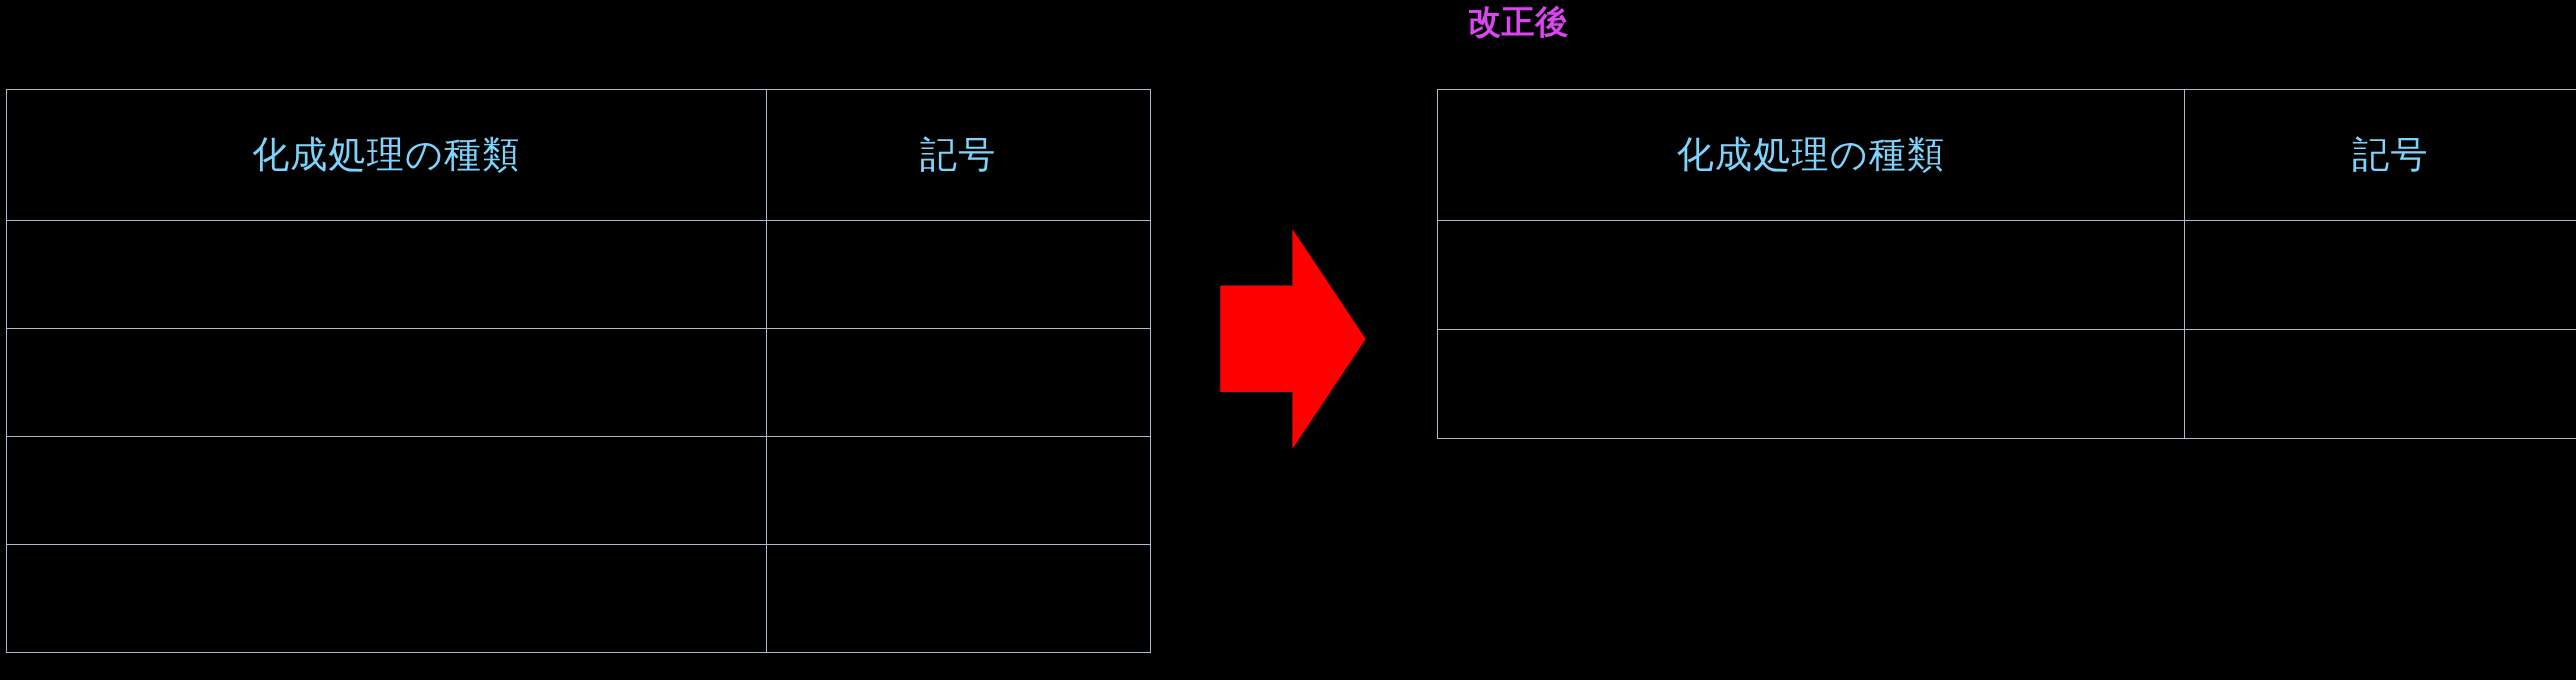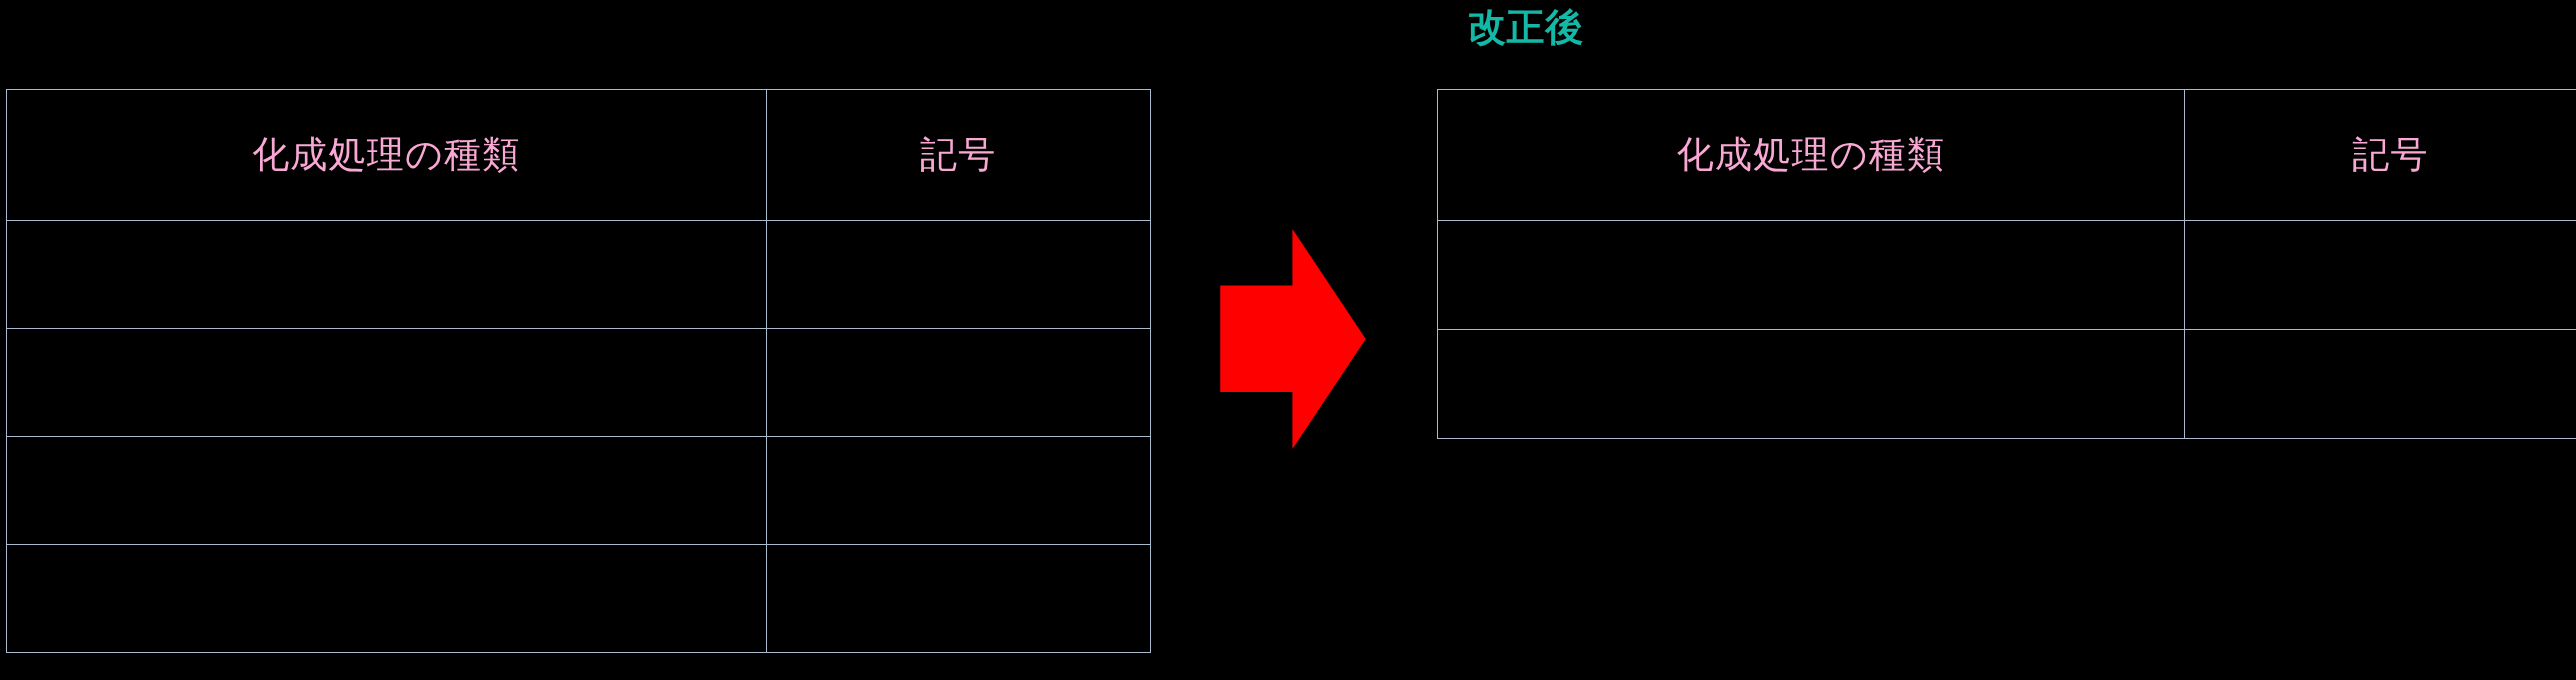"改正後" #after-caption { color: #14b8a6 -> #d946ef; font-family: none -> Liberation Mono, monospace; font-size: 38px -> 33px }
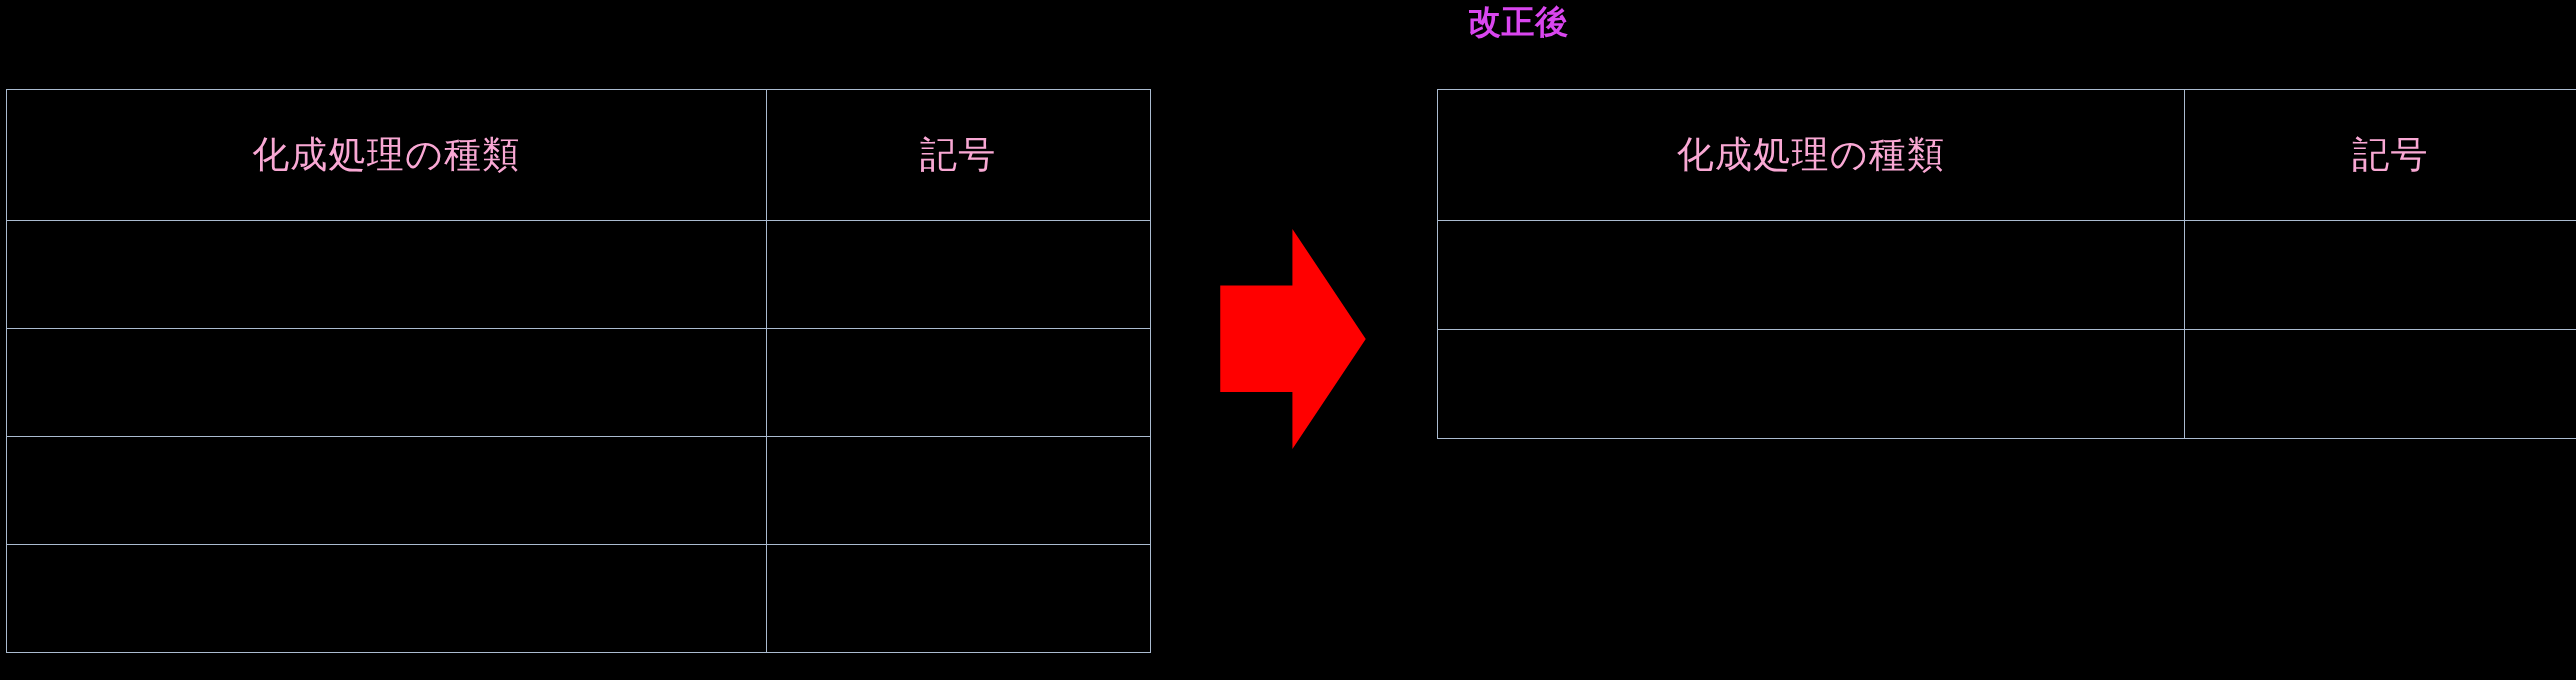"化成処理の種類" .cmp-table td { color: #f9a8d4 -> #7dd3fc }
